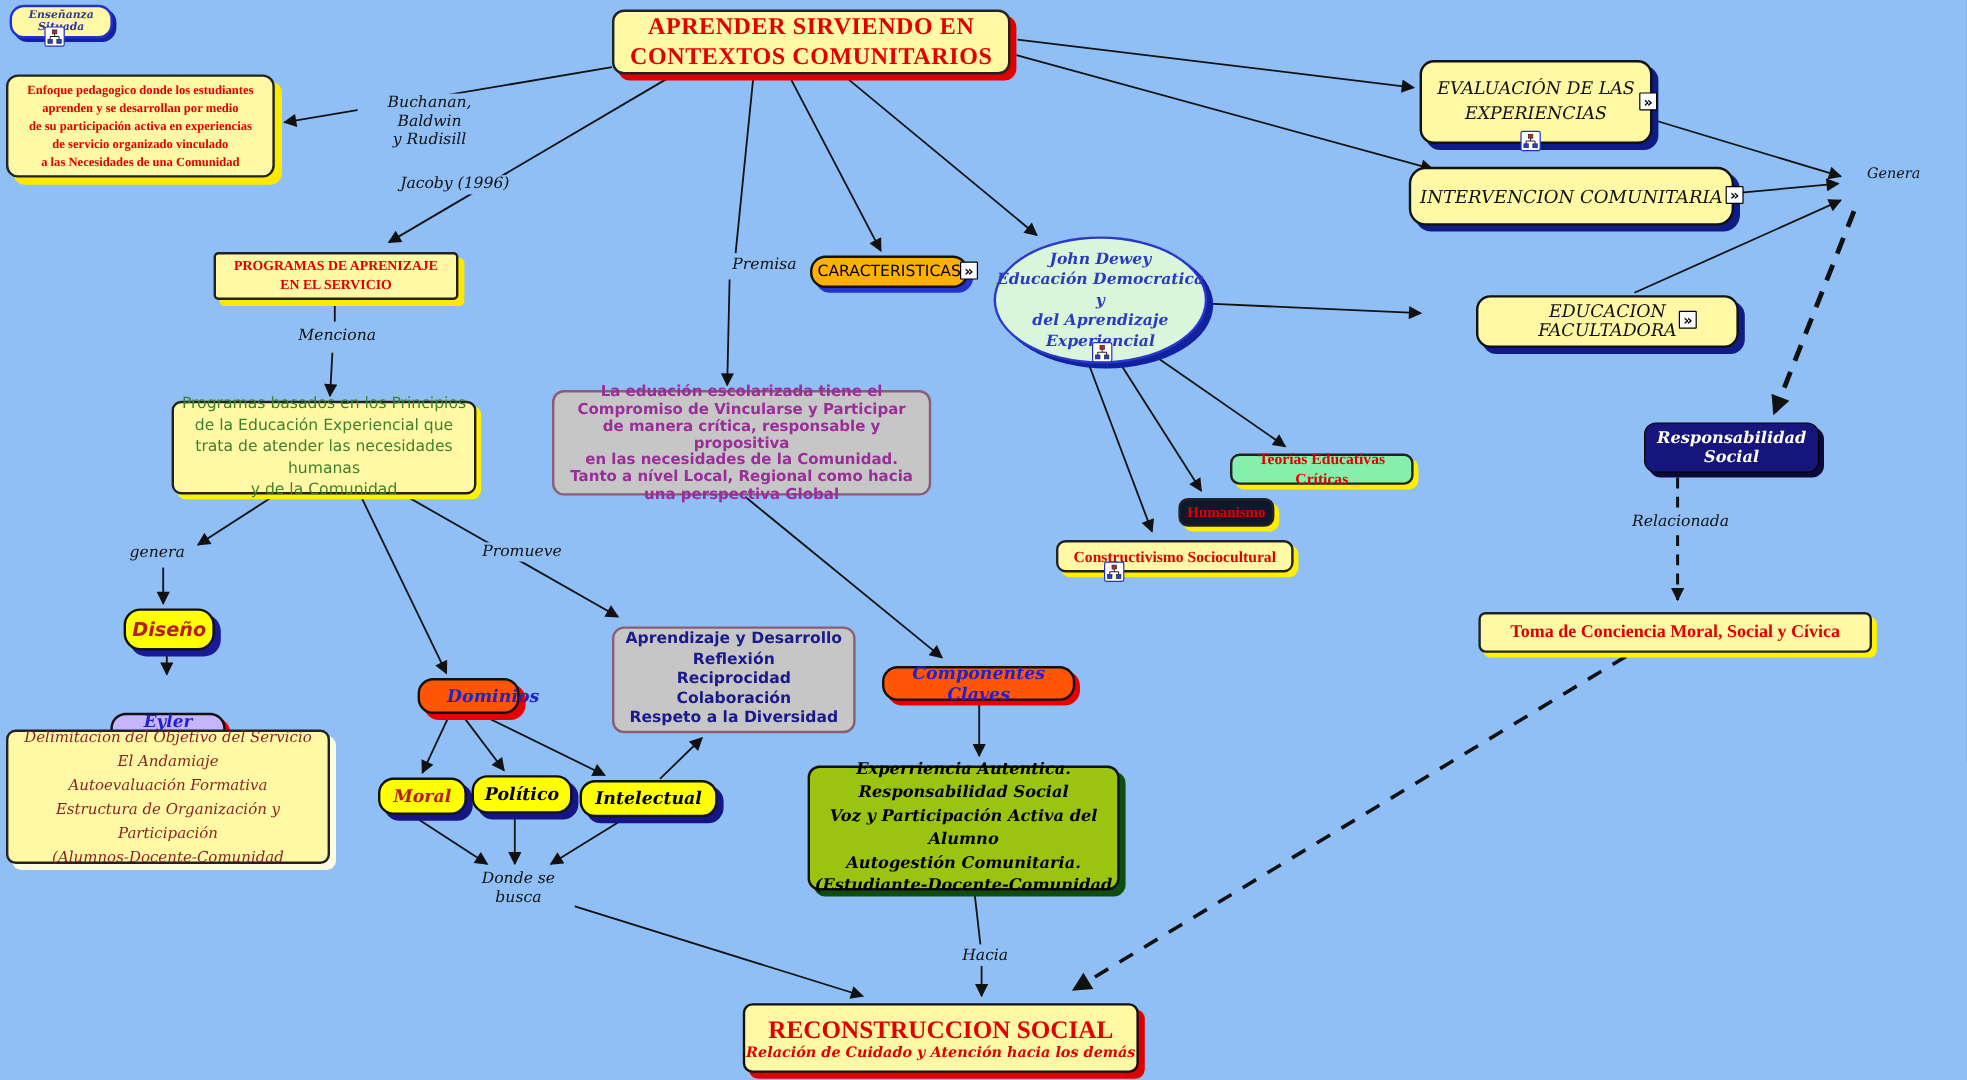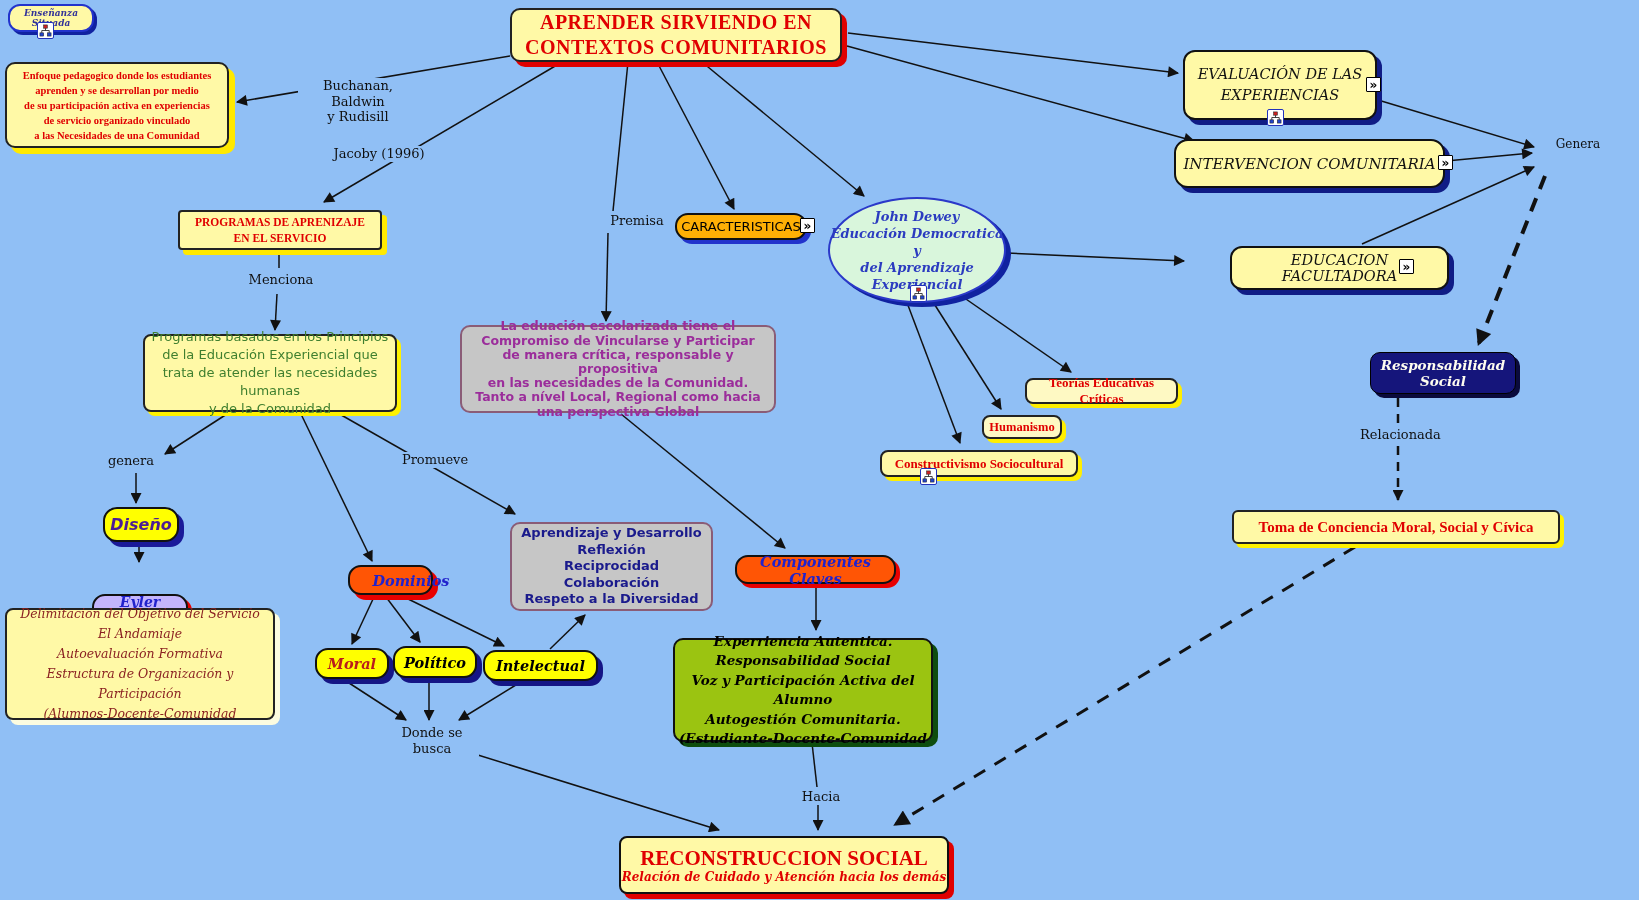"Buchanan, Baldwin" .lbl { font-style: none -> italic }
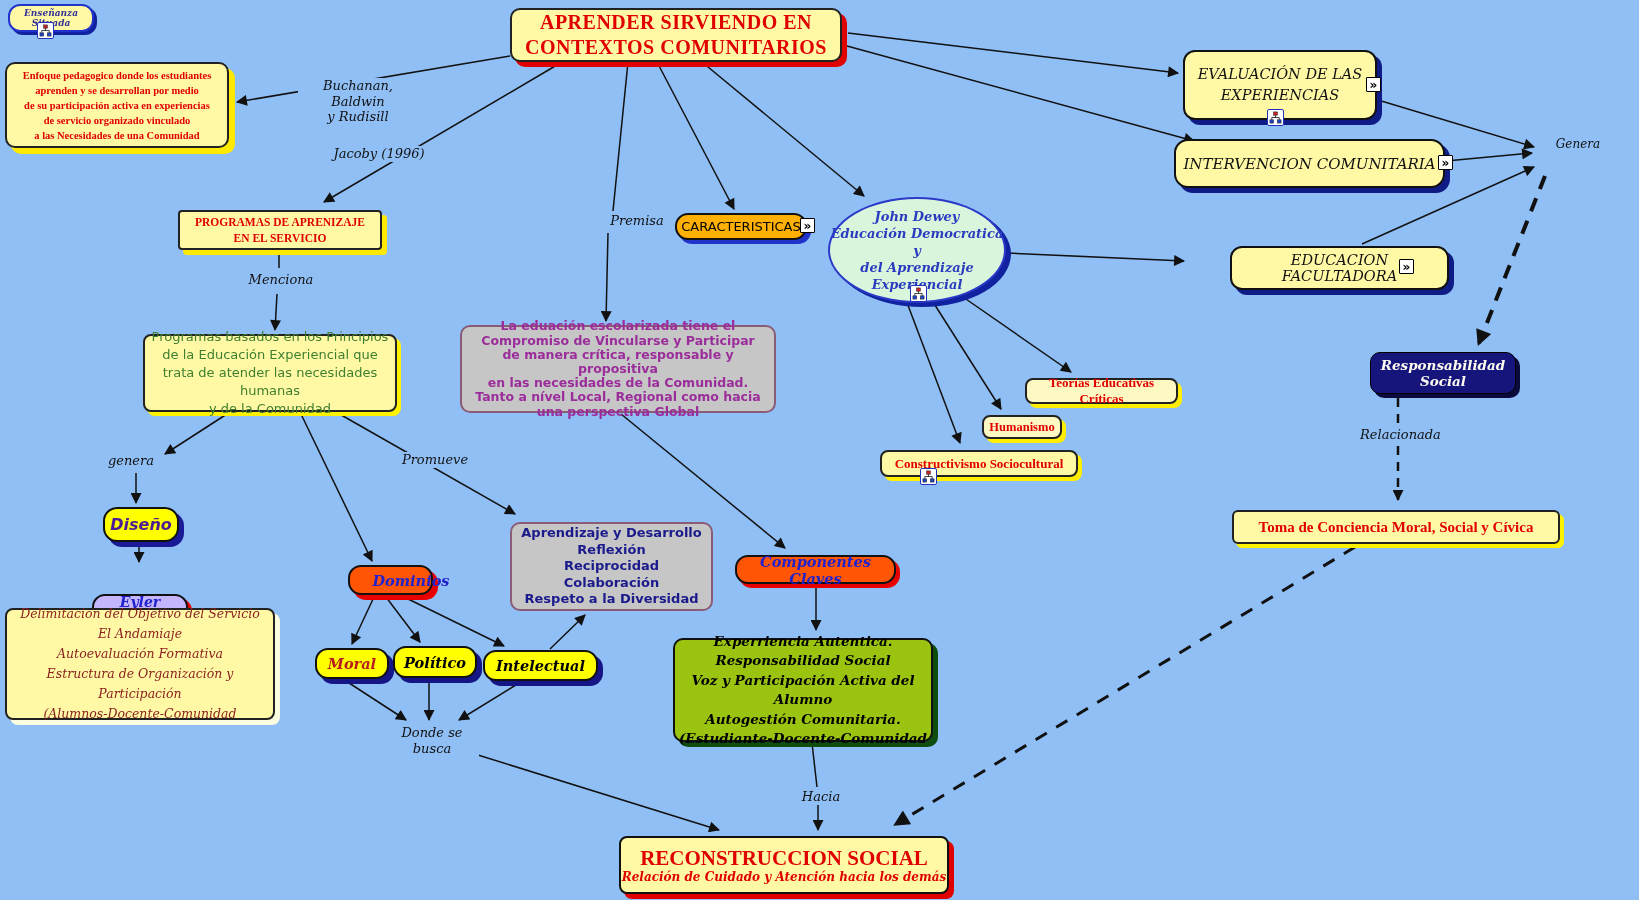"Teorías Educativas Críticas" #n-teorias { background: #fef9c3 -> #86efac }
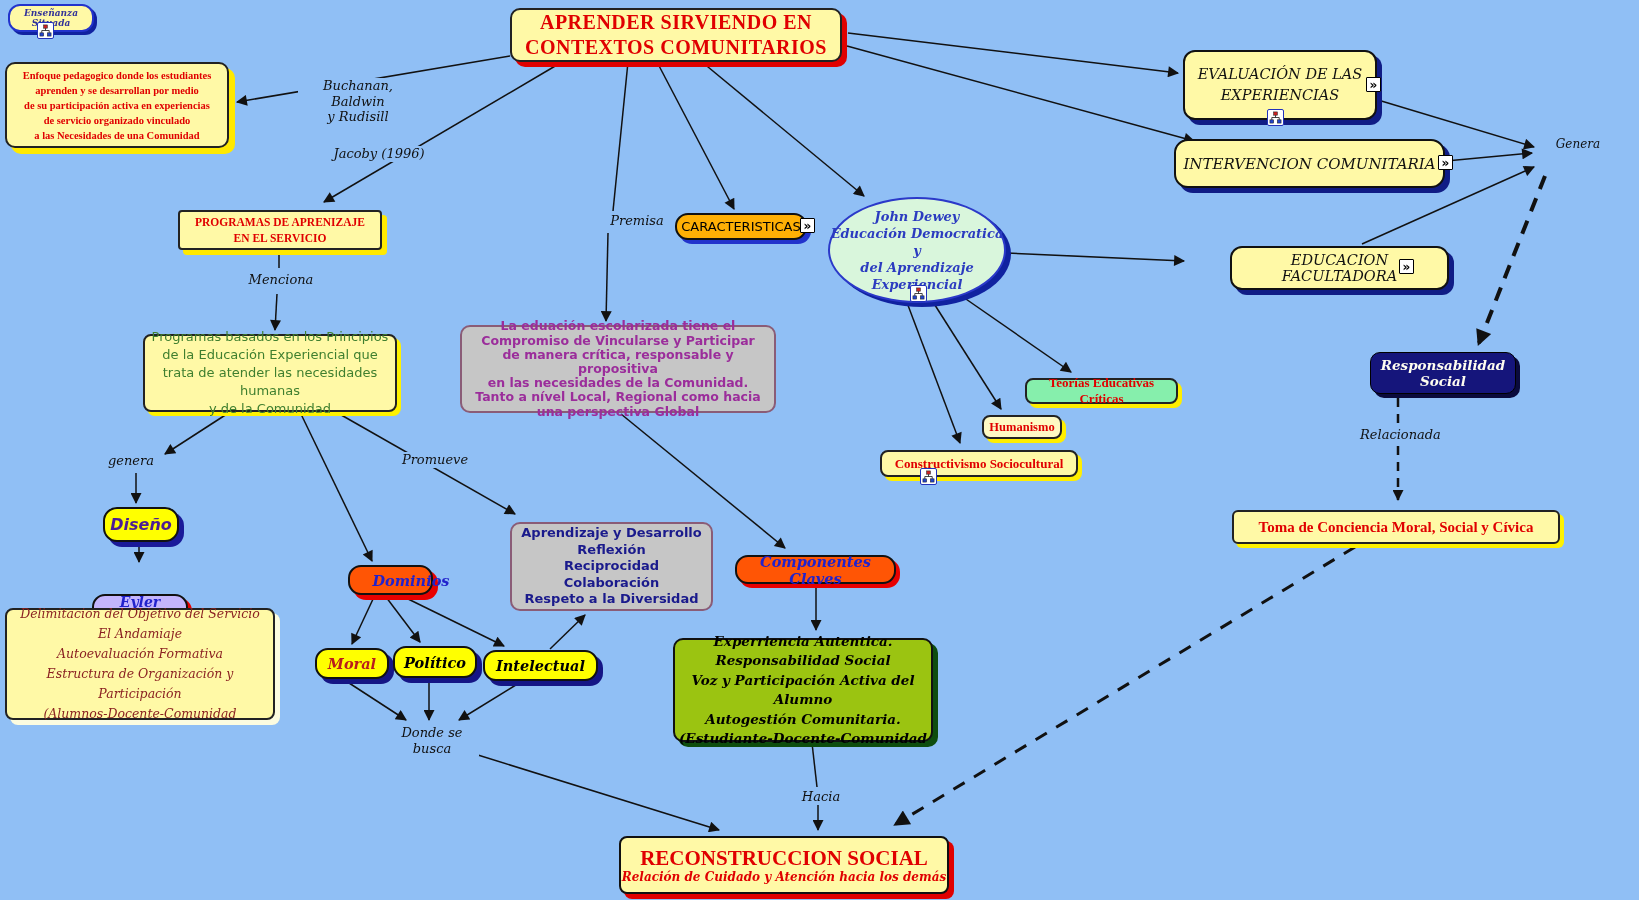"Humanismo" #n-human { background: #fef9c3 -> #0f172a }
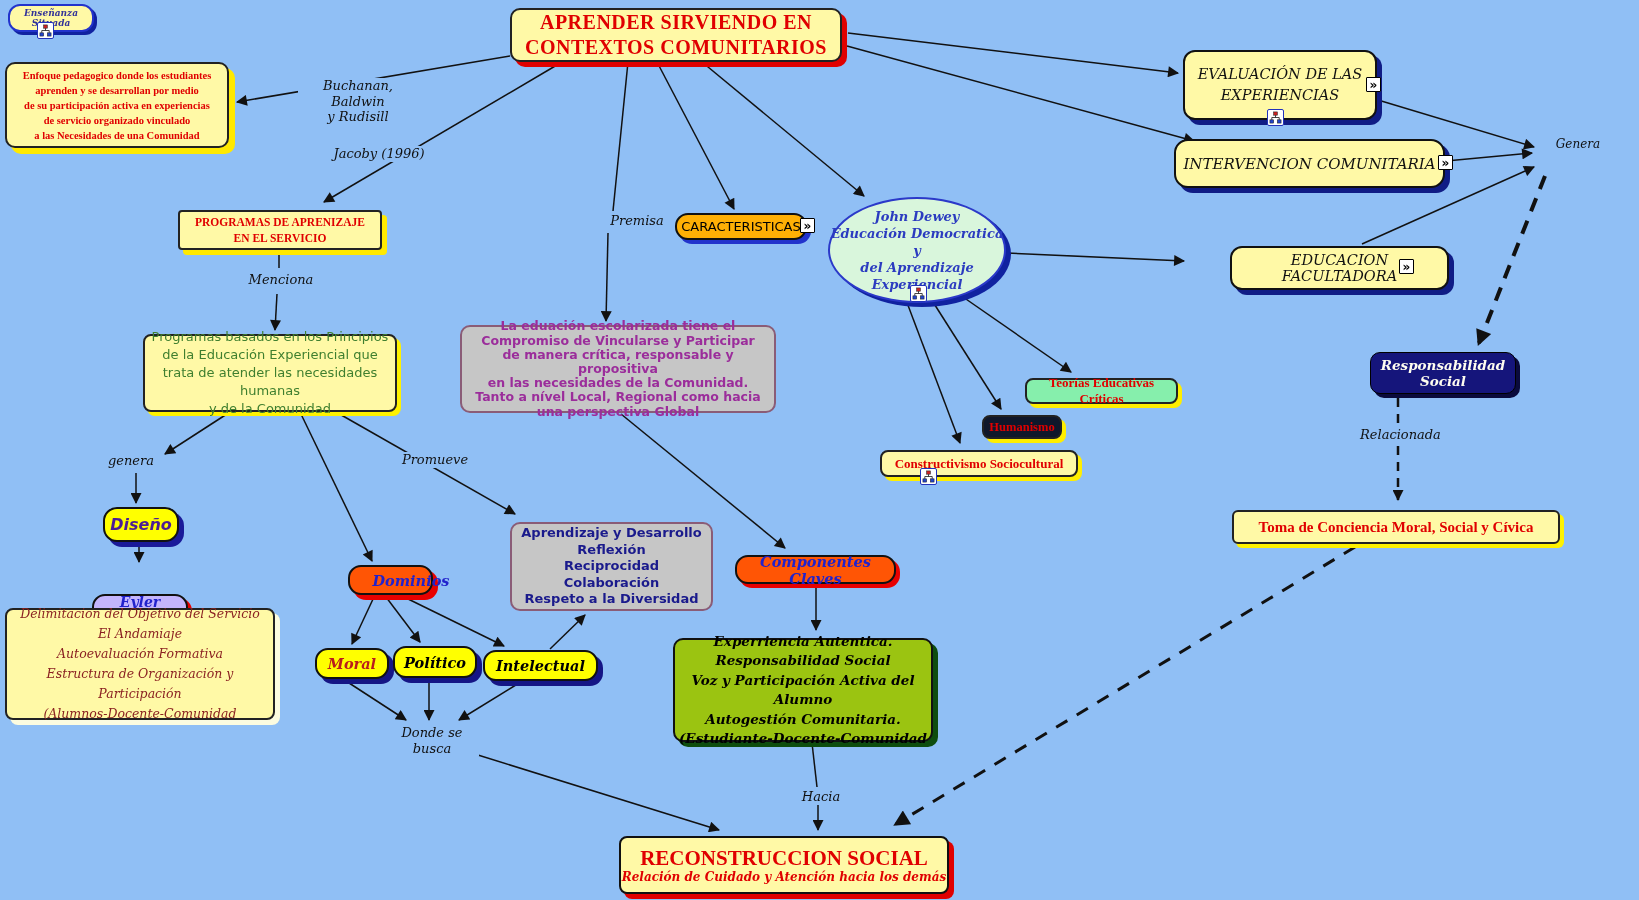"Diseño" #n-diseno { color: #4c1d95 -> #b91c1c }
